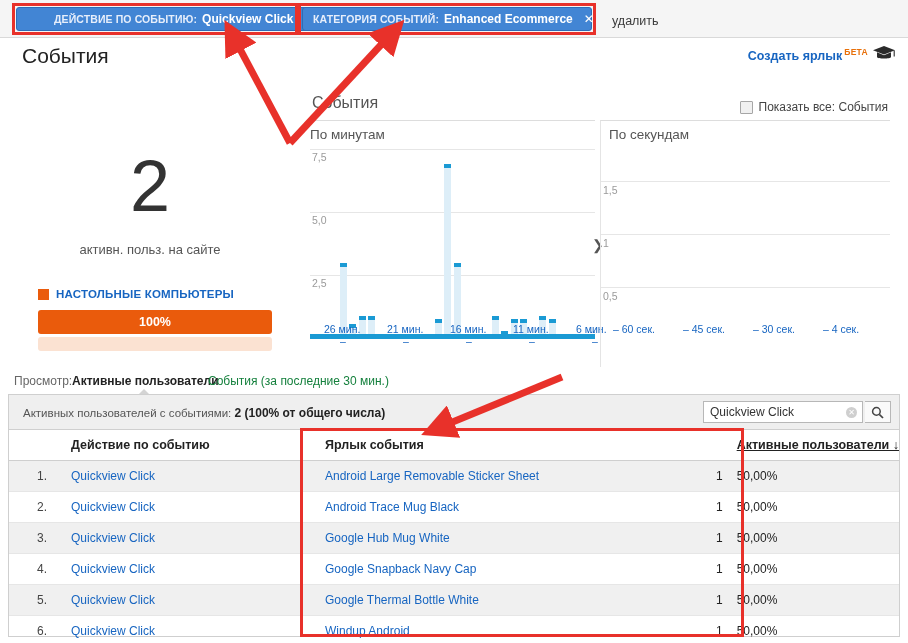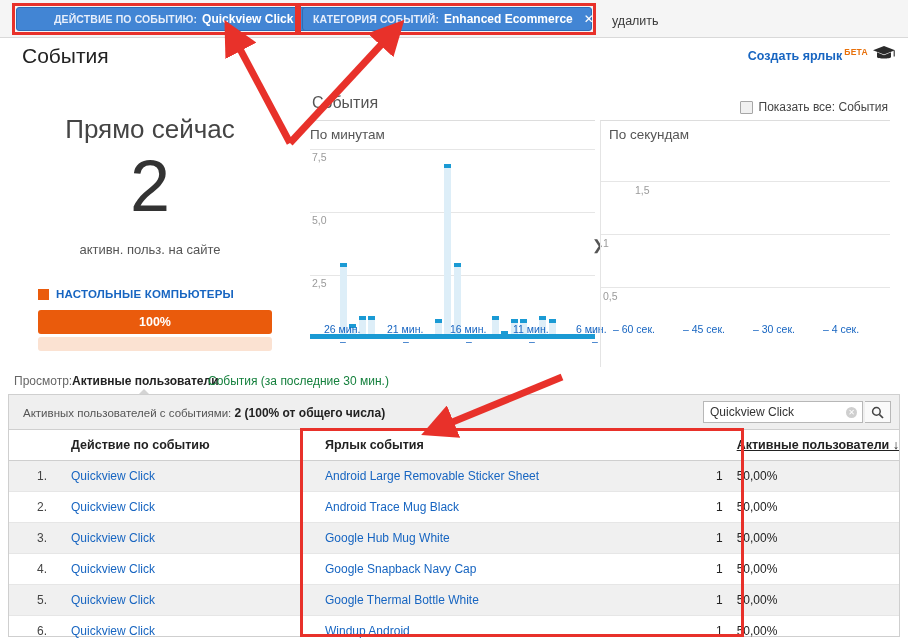"Прямо сейчас" div.rn-title { html: <div>Прямо сейчас</div> -> none }
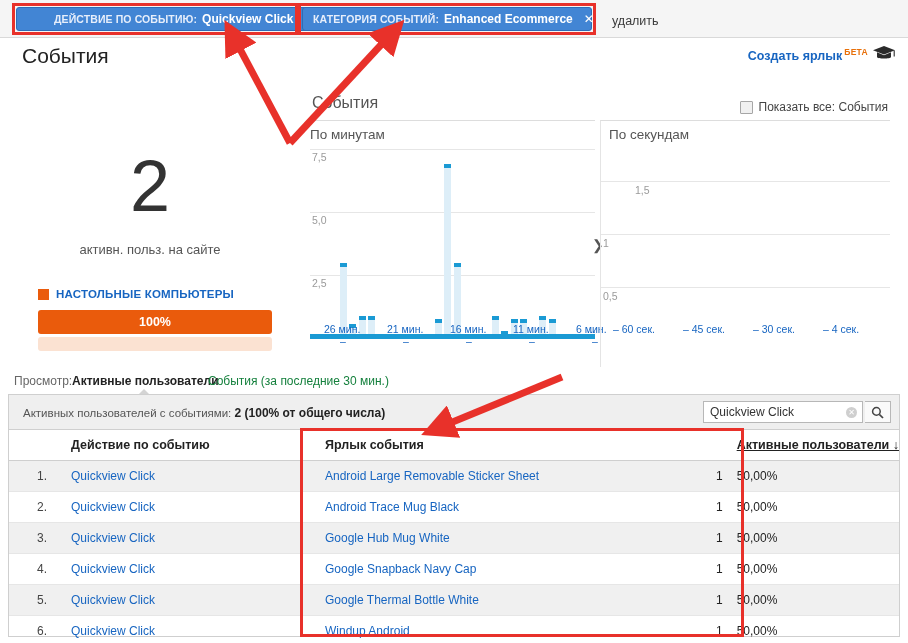"1,5" div.ylab { margin-left: 32px -> none }
